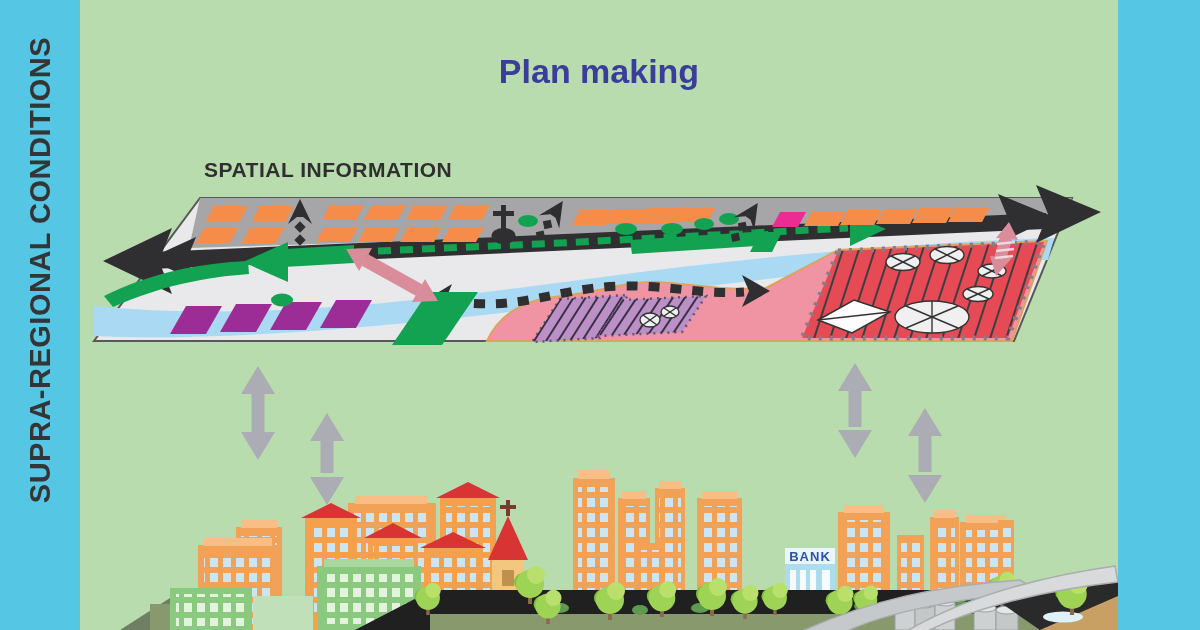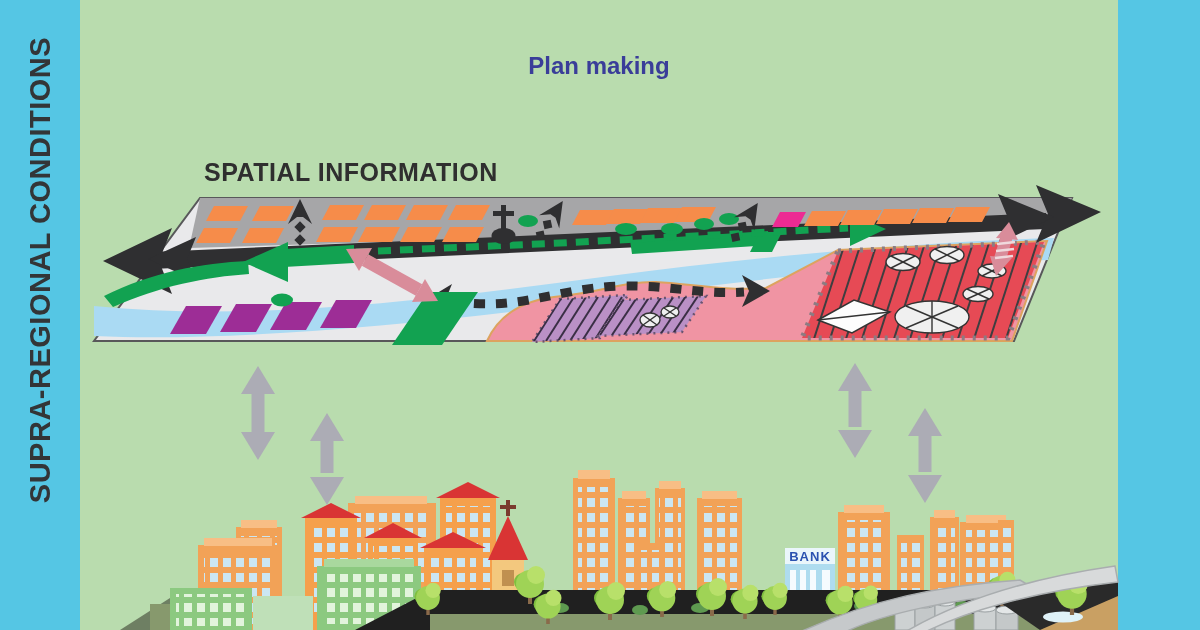"Plan making" .h-plan { font-size: 24px -> 34px }
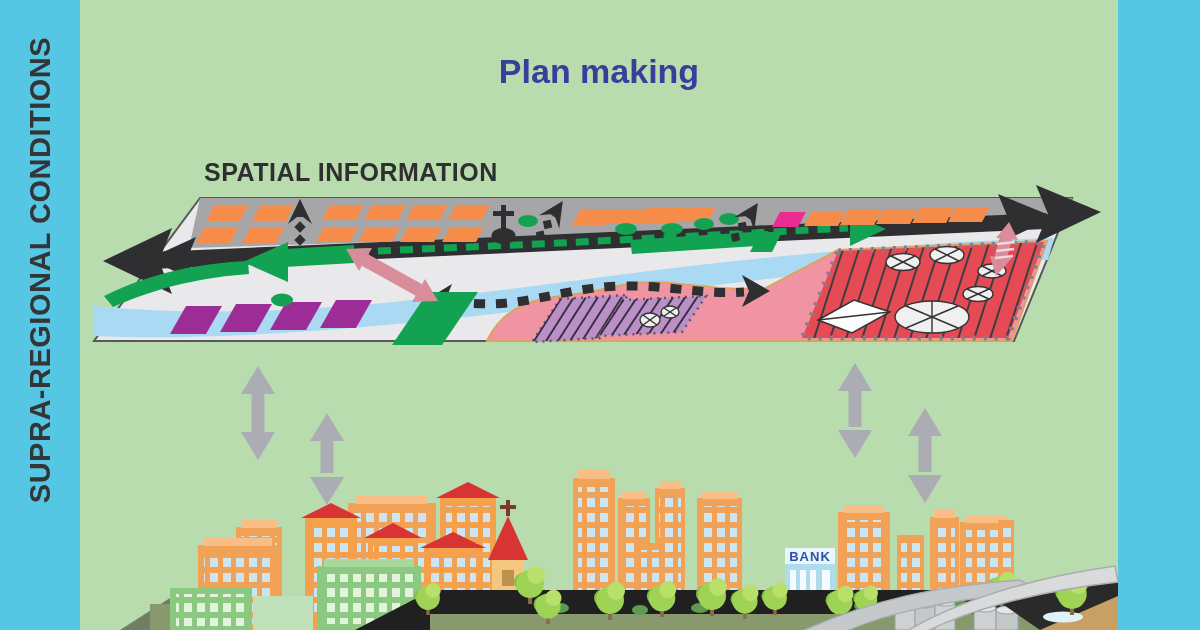"SPATIAL INFORMATION" .h-spatial { font-size: 25px -> 21px }
